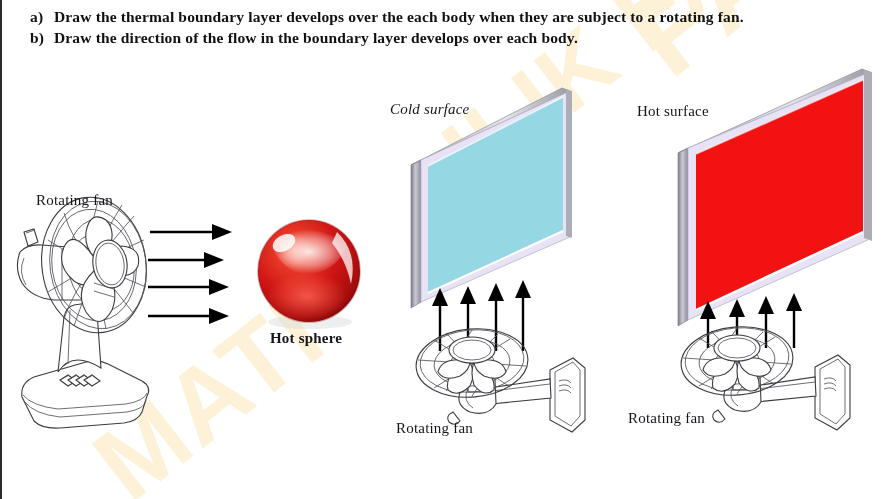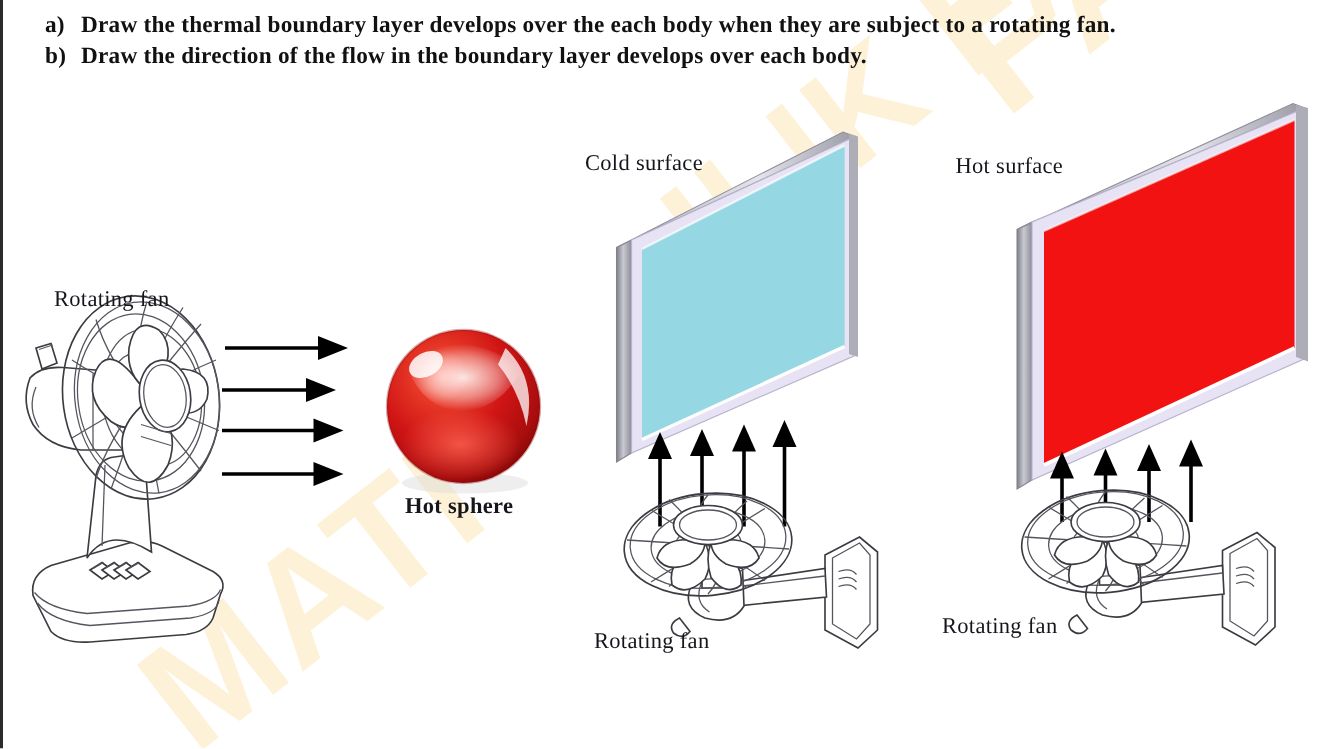"Cold surface" #label-cold-surface { font-style: none -> italic }
